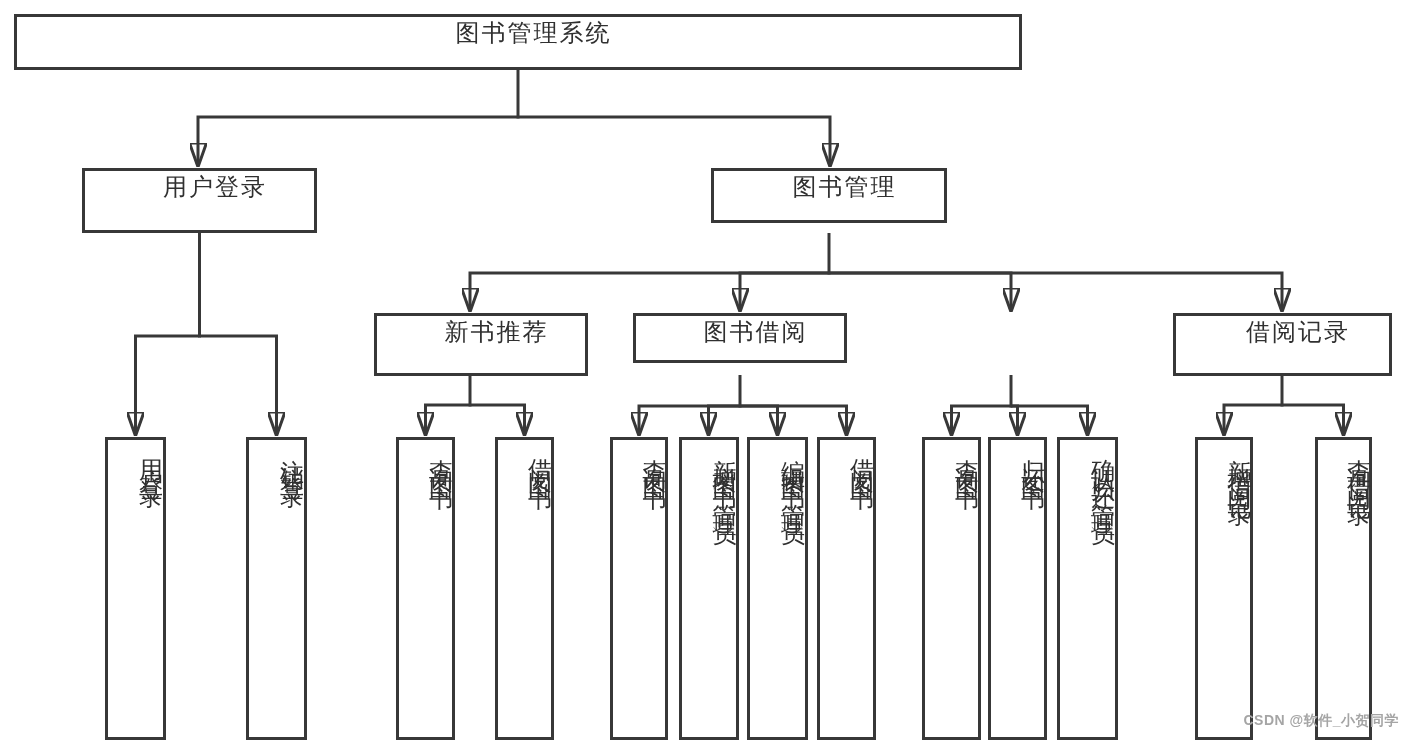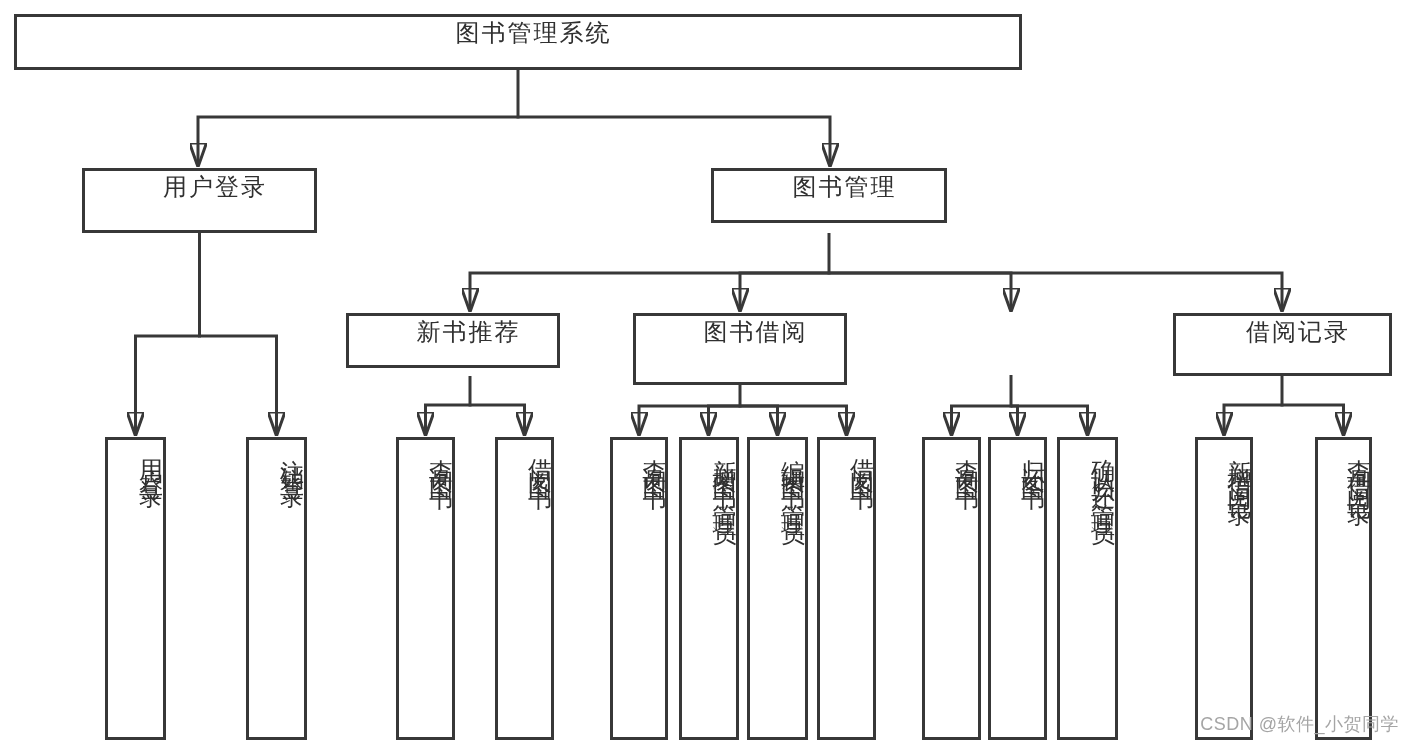"新书推荐" div.node { height: 55px -> 63px; left: 346px -> 374px }
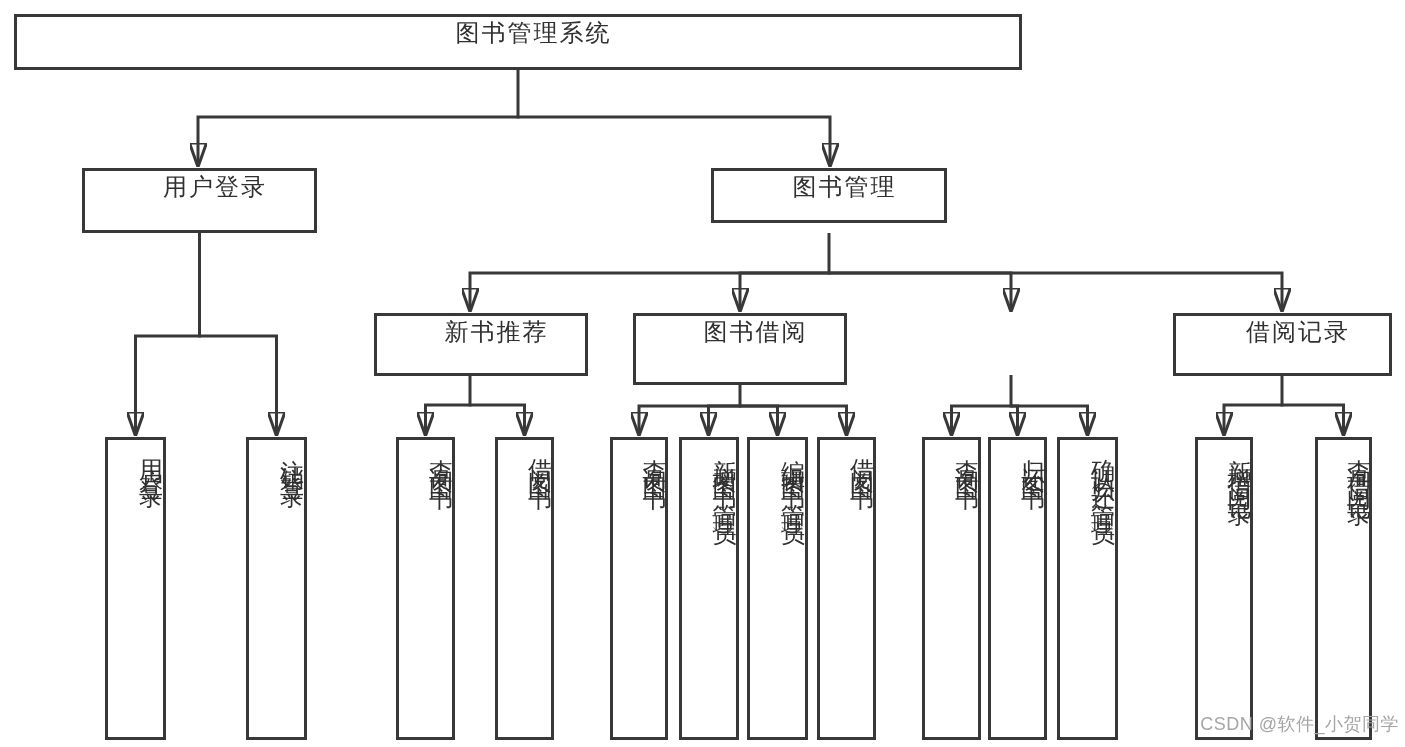"图书借阅" div.node { height: 72px -> 50px }
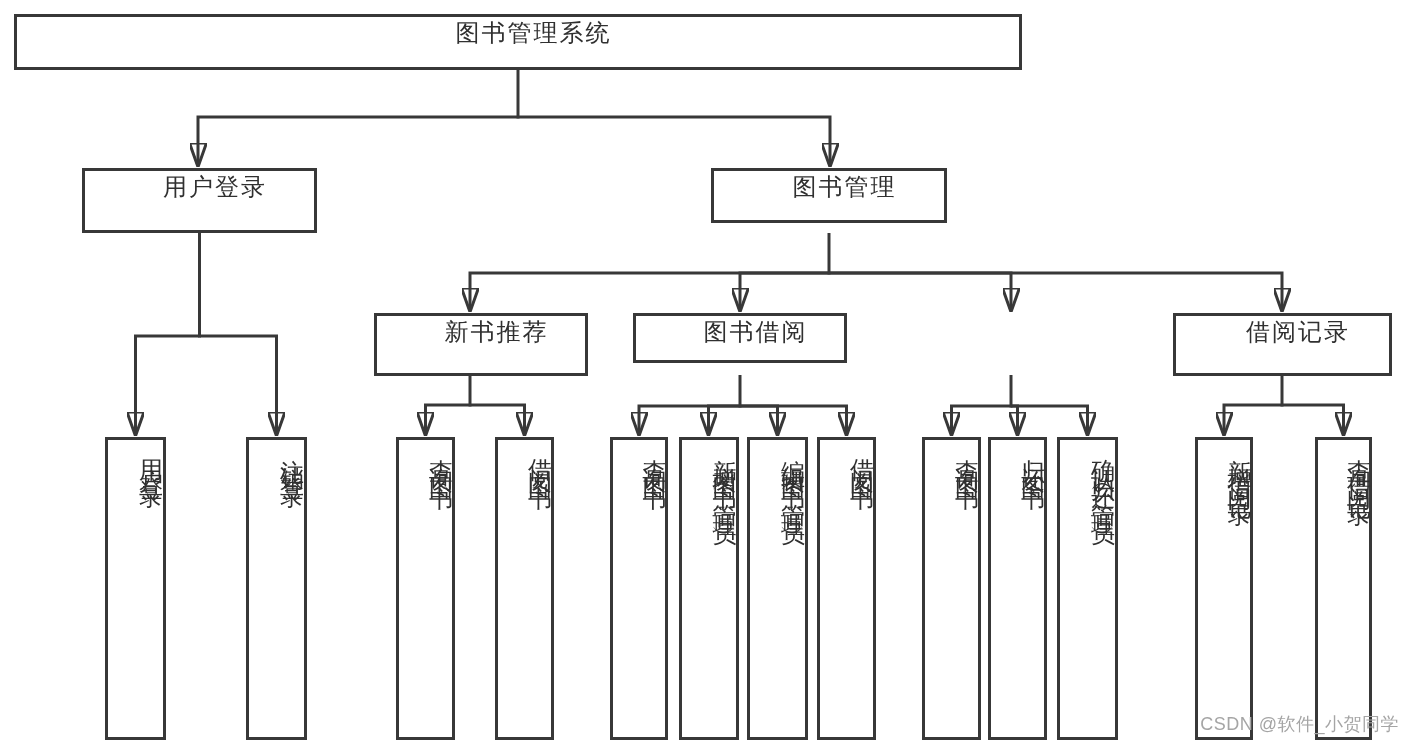"CSDN @软件_小贺同学" .watermark { font-size: 18px -> 14px; font-weight: none -> bold }
